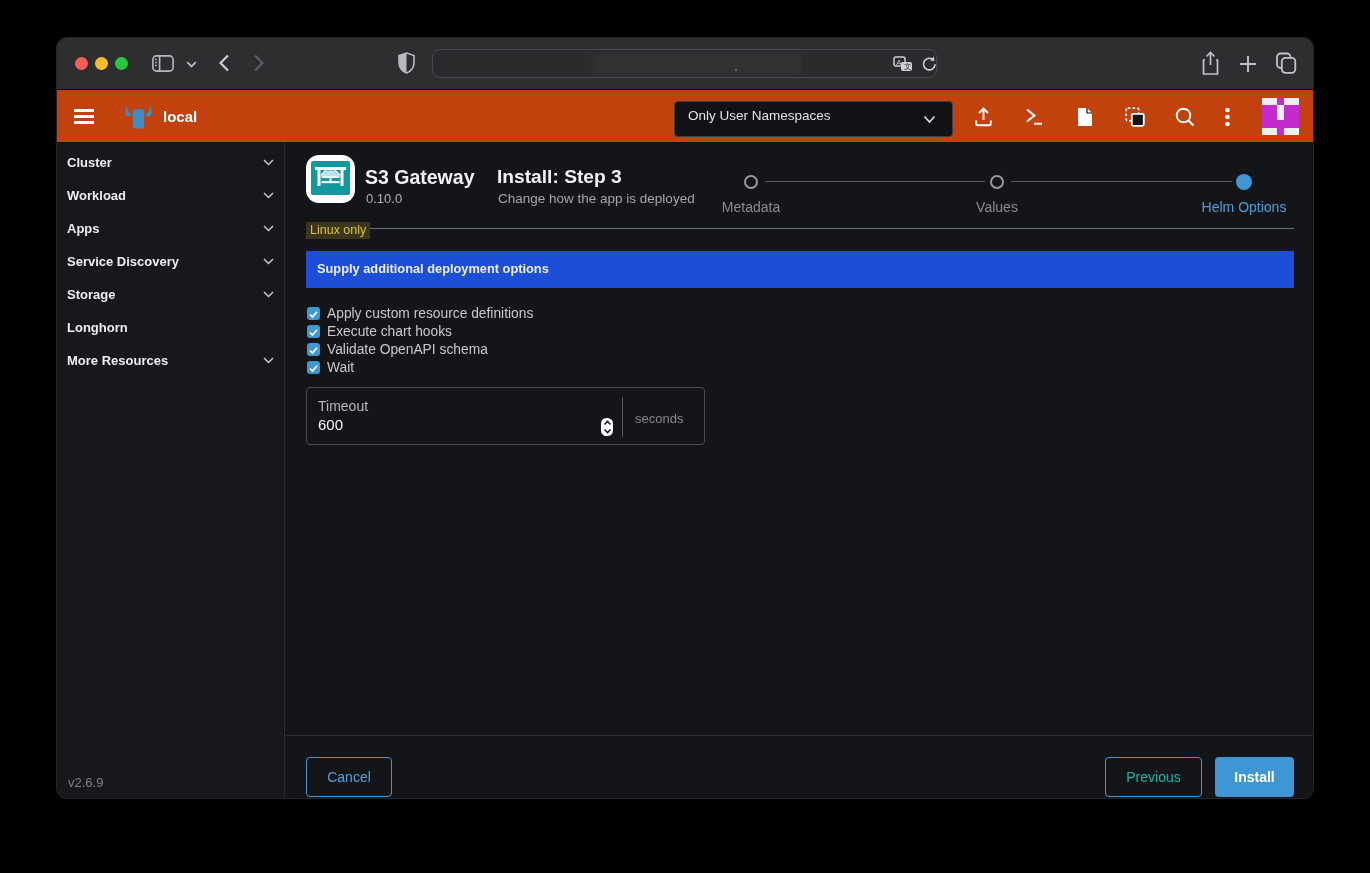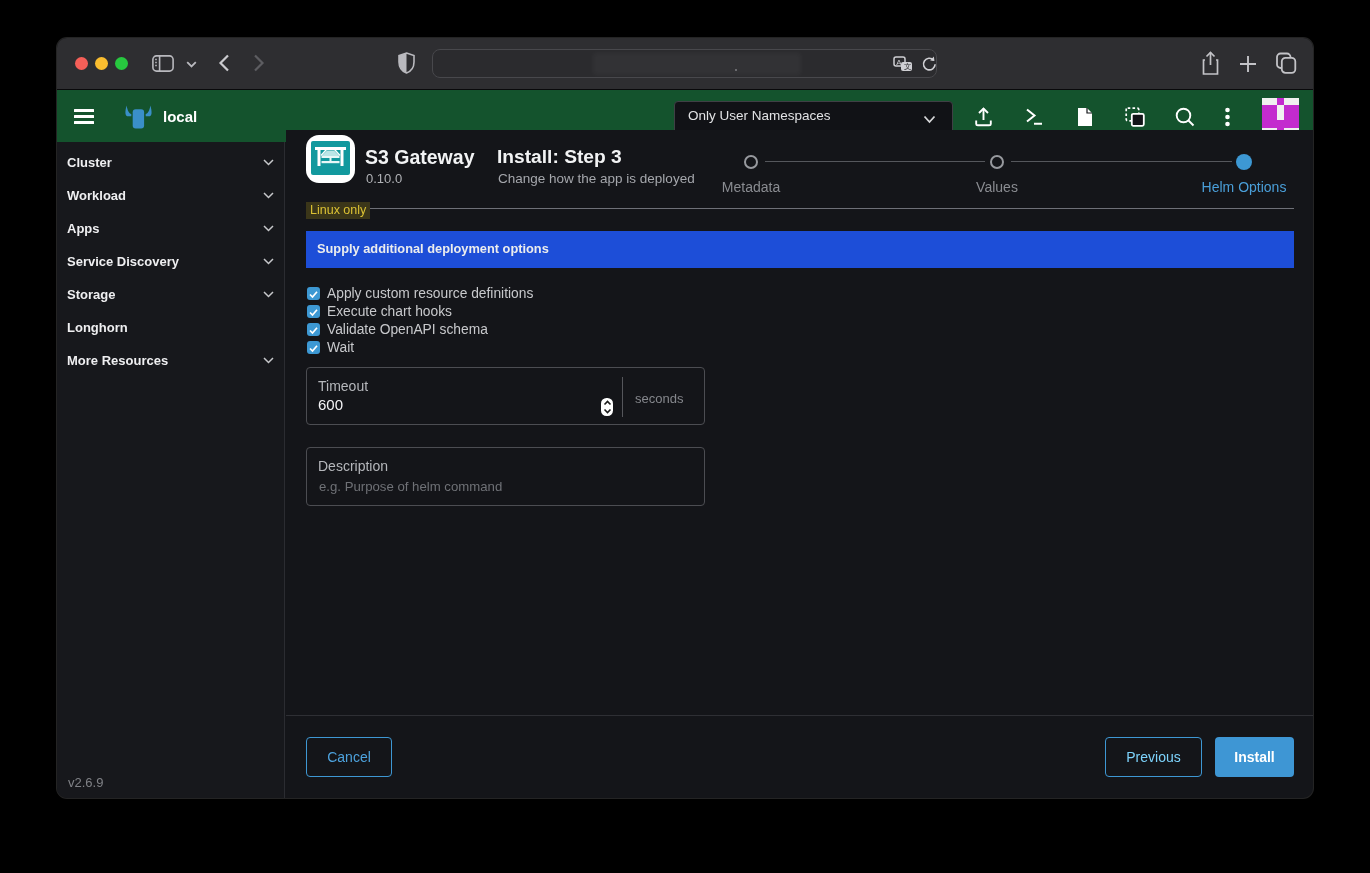"local" #nav { background: #14532d -> #c2410c }
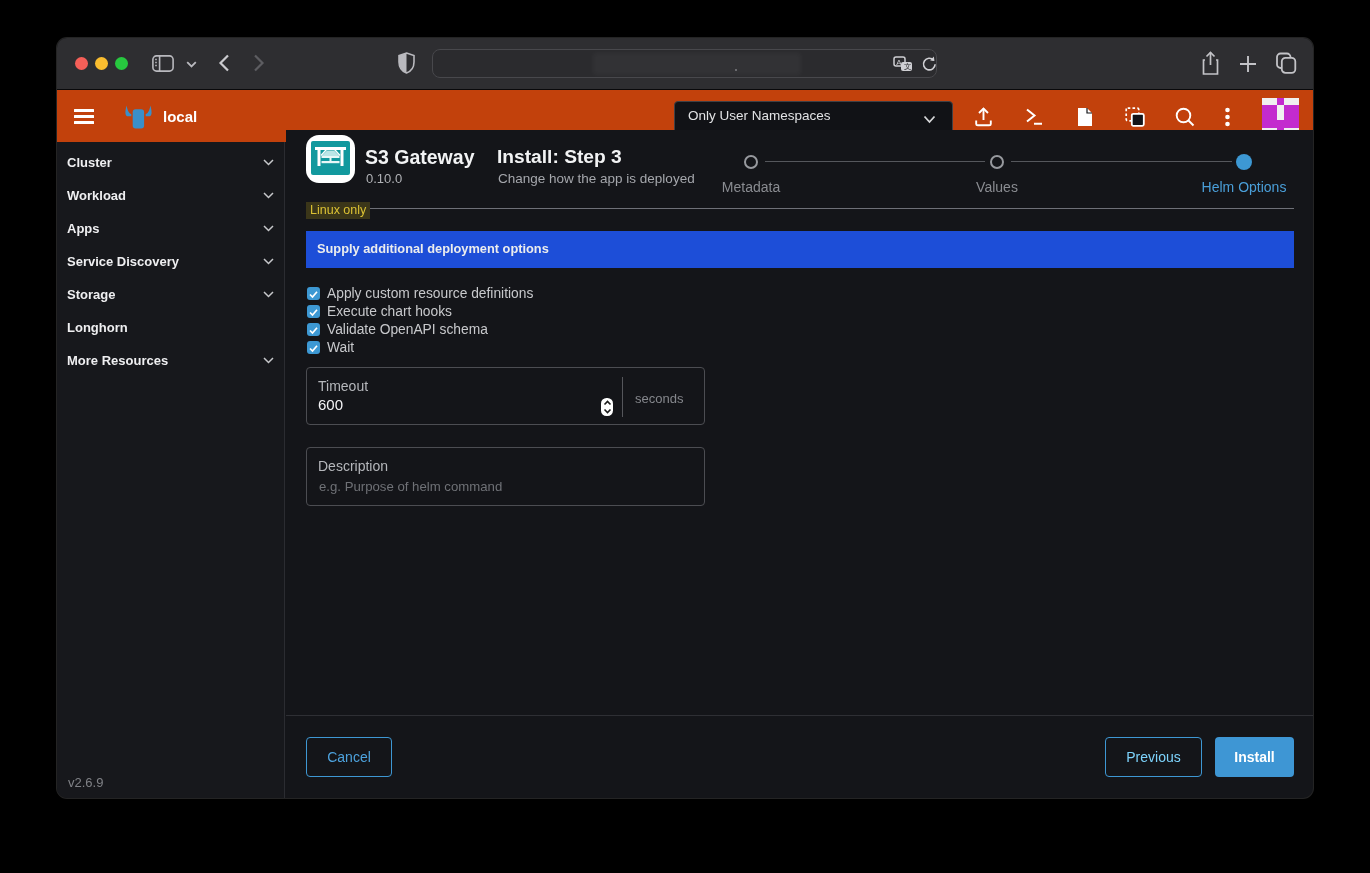"S3 Gateway" #main { top: 92px -> 112px }
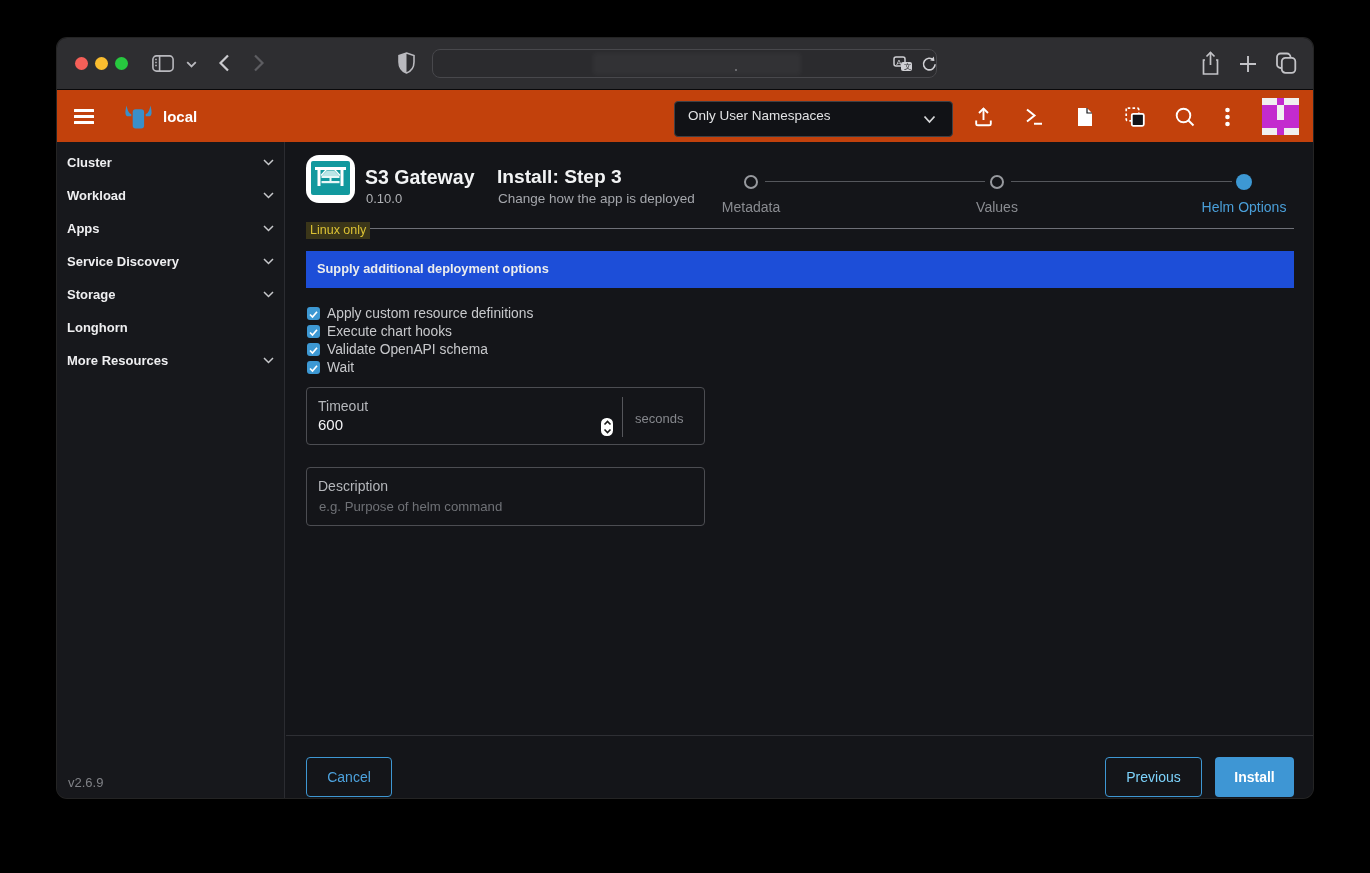"Description" div.inputbox { html: <div> <div>Description</div> <div>e.g. Purpose of helm command</div> </div> -> none }
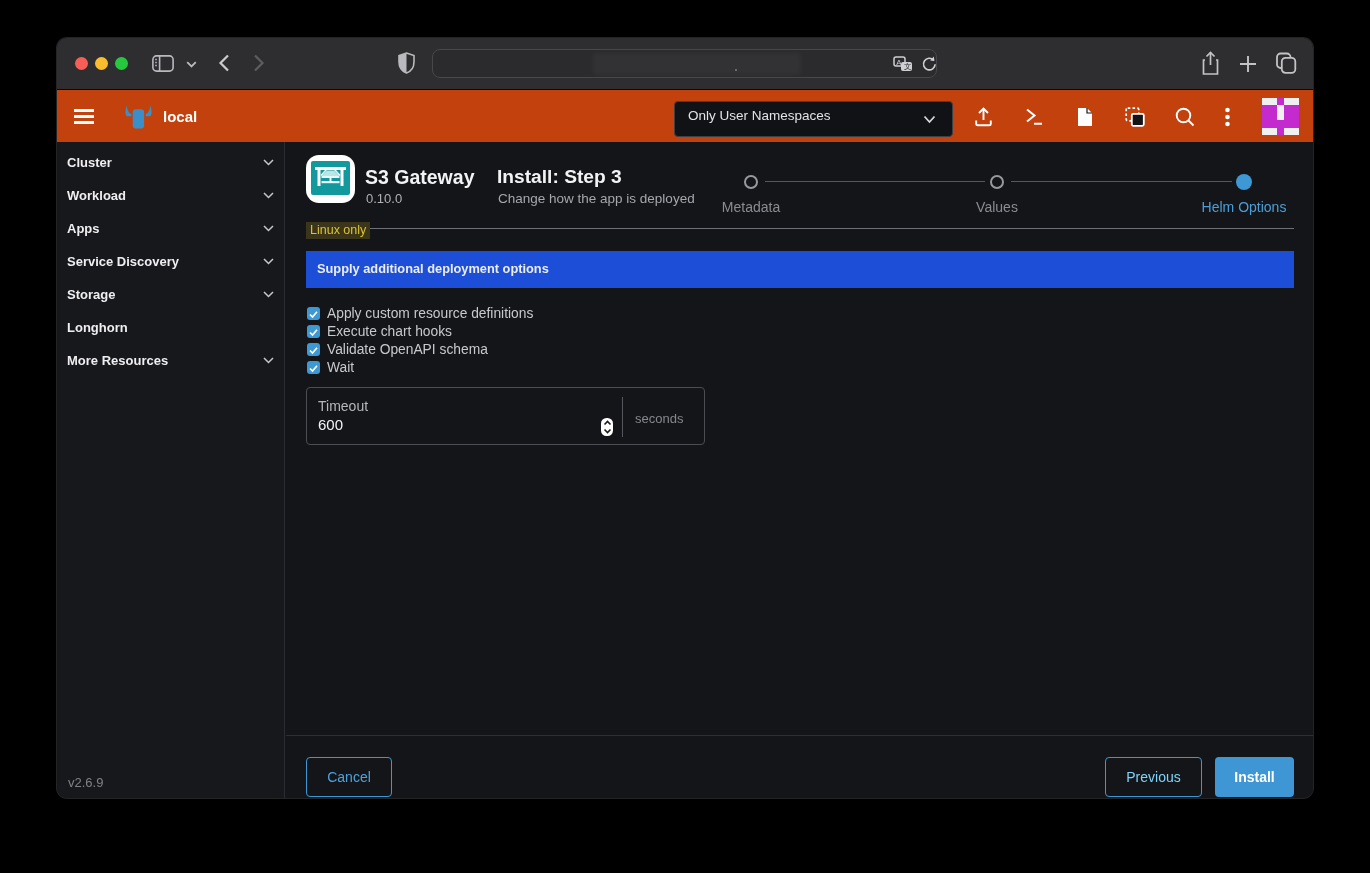"Previous" #btn-prev { color: #7dd3fc -> #14b8a6 }
